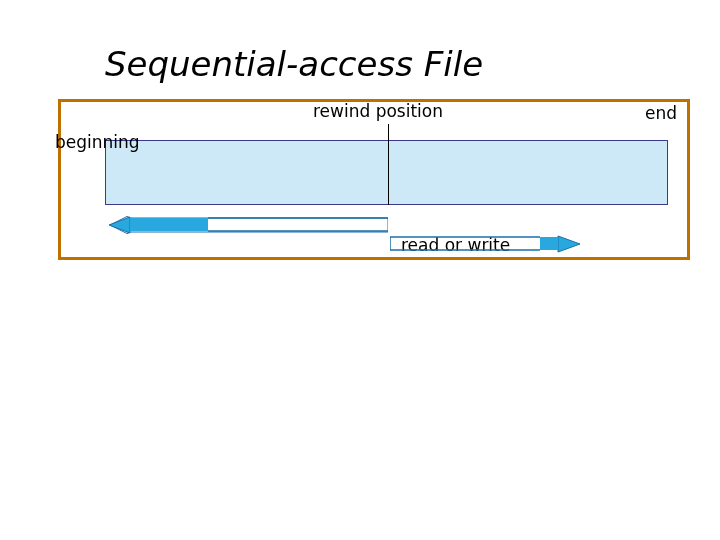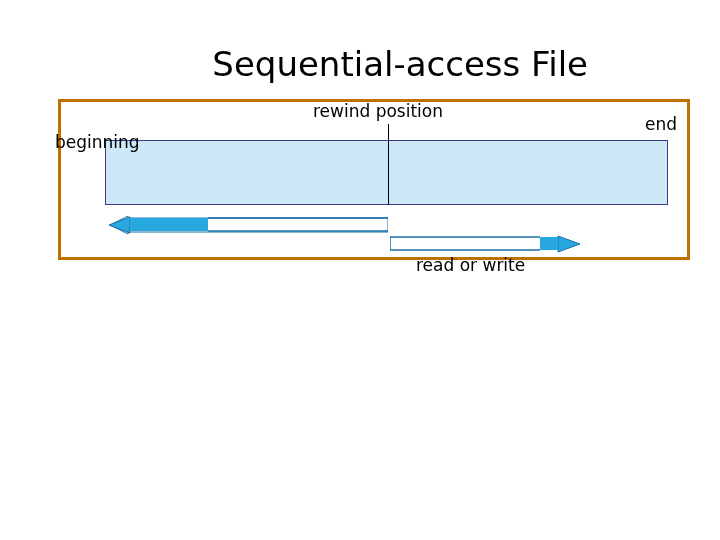"Sequential-access File" #page-title { font-style: none -> italic; text-align: right -> center }
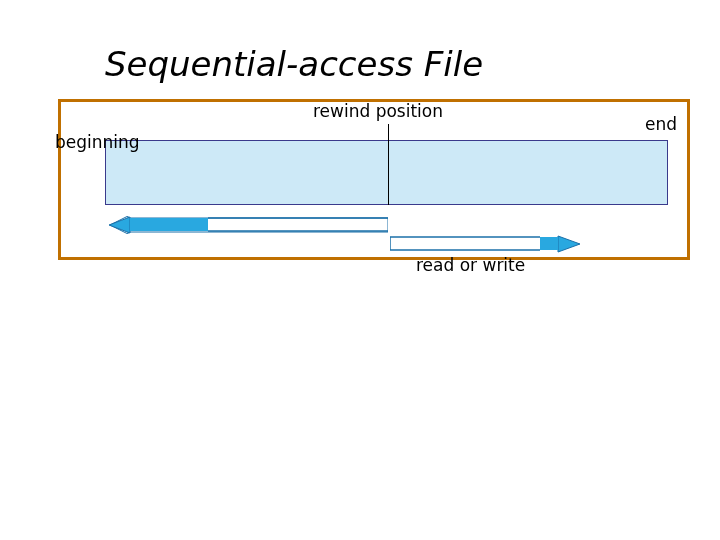"end" #label-end { top: 114px -> 103px }
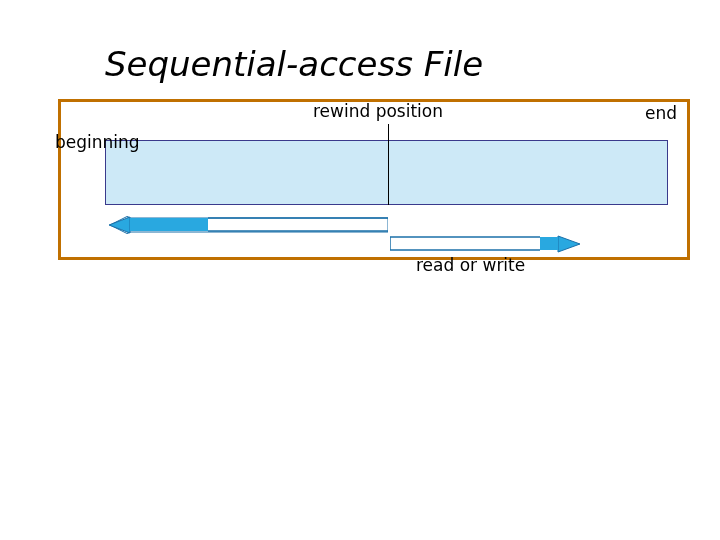"read or write" #label-readwrite { left: 416px -> 401px; margin-top: 20px -> none }
